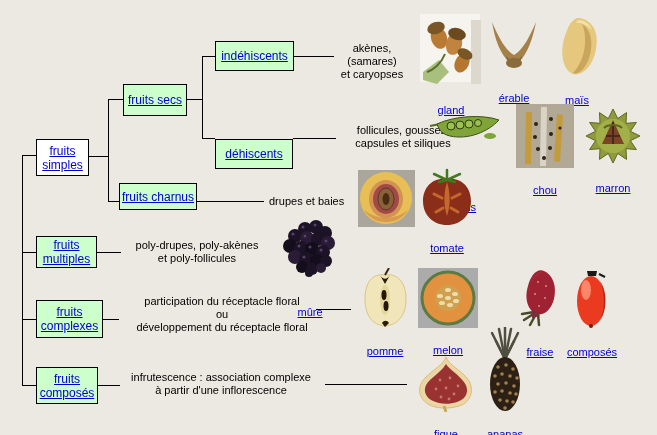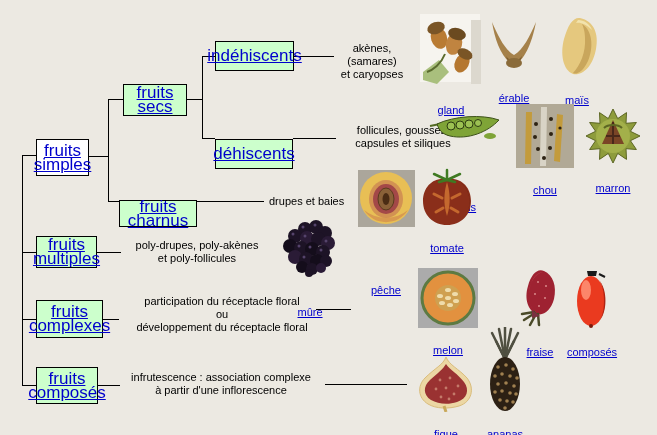"indéhiscents" .nodelink { font-size: 17px -> 12px }
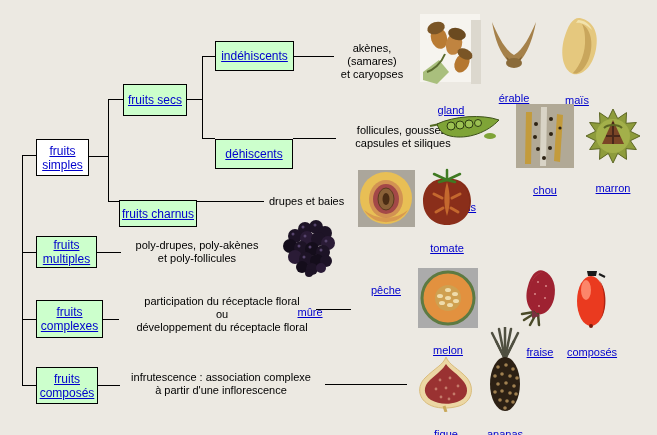"fruits charnus" div.node { top: 200px -> 183px }
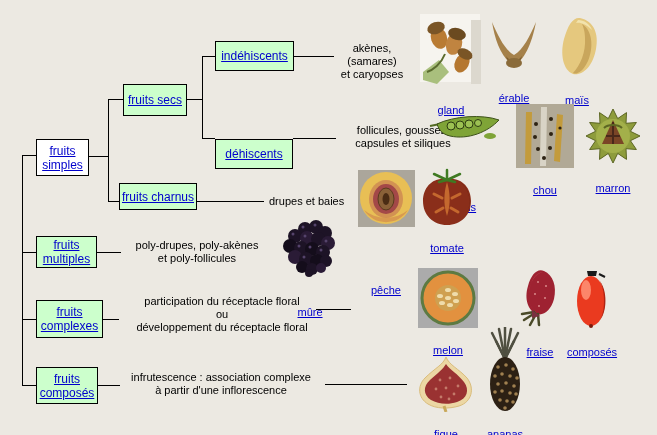"pomme" div.fig { html: none -> <div> <svg> <path></path> <path></path> <path></path> <ellipse></ellipse> <ellipse></ellipse> <ellipse></ellipse> <path></path> </svg> <span>pomme</span> </div> }
